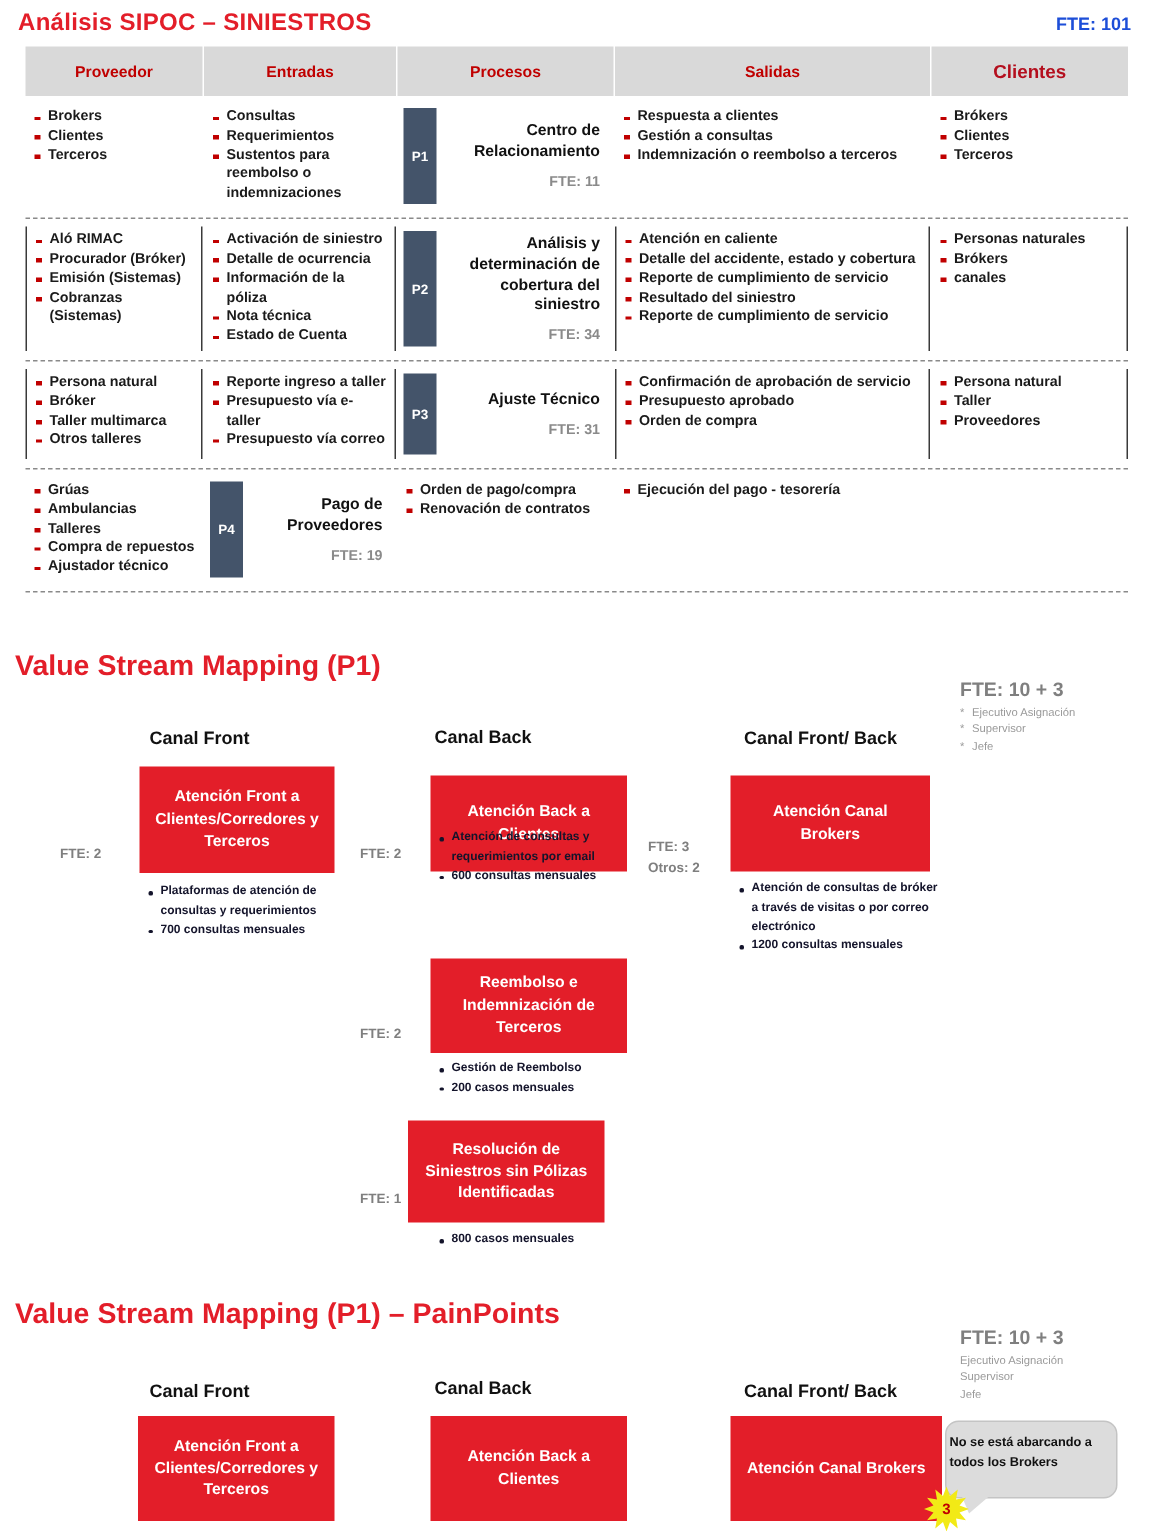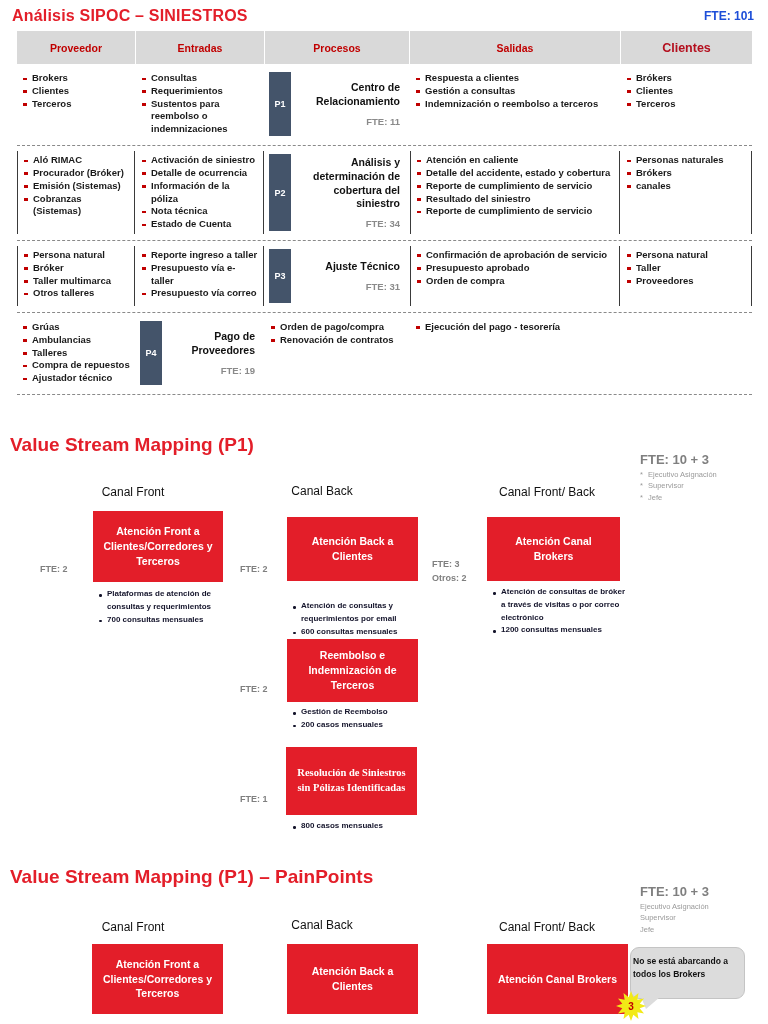"Canal Front" .col-header { font-weight: normal -> bold }
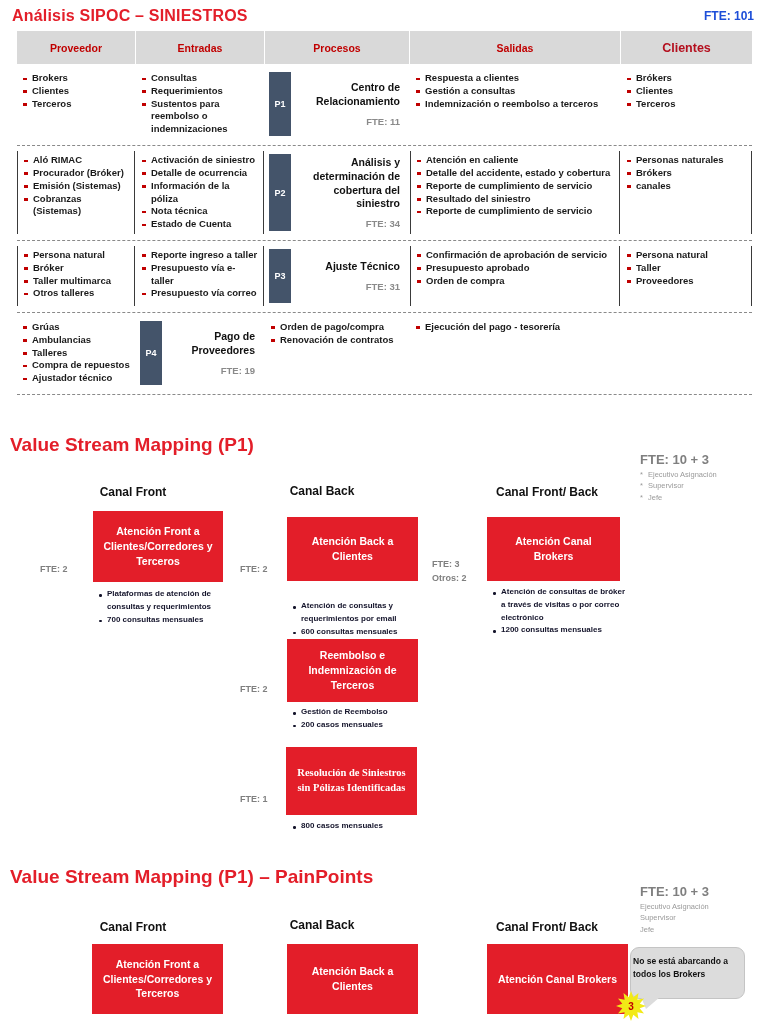"Atención de consultas y requerimientos" ul.cardnotes { top: 600px -> 552px }
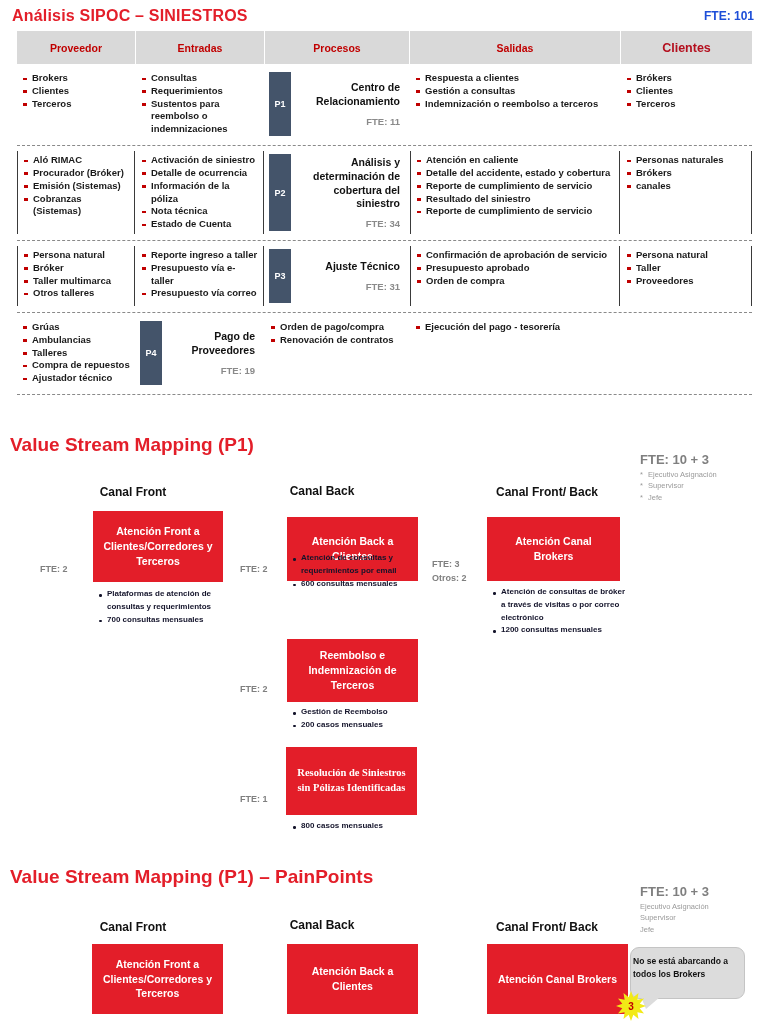"Resolución de Siniestros sin Pólizas" div.card { font-family: Liberation Serif, serif -> none; left: 286px -> 272px }
